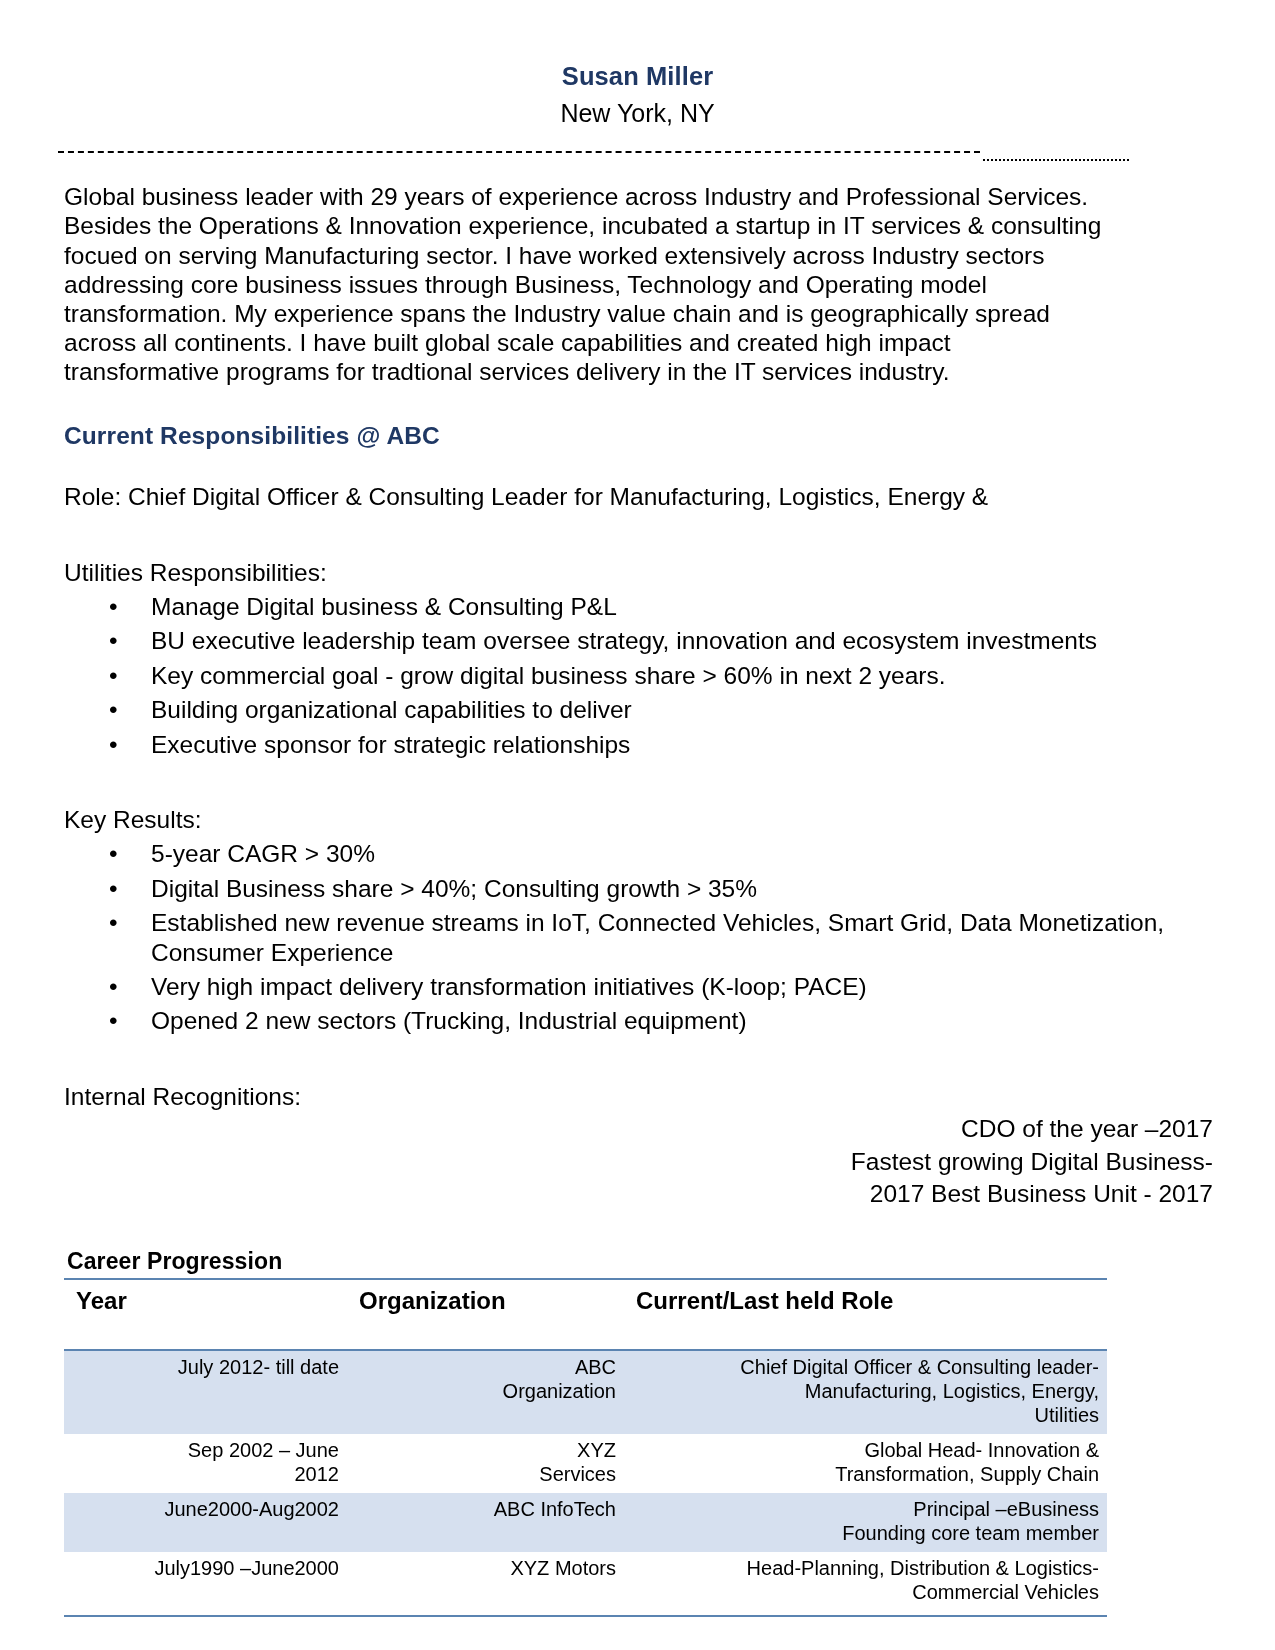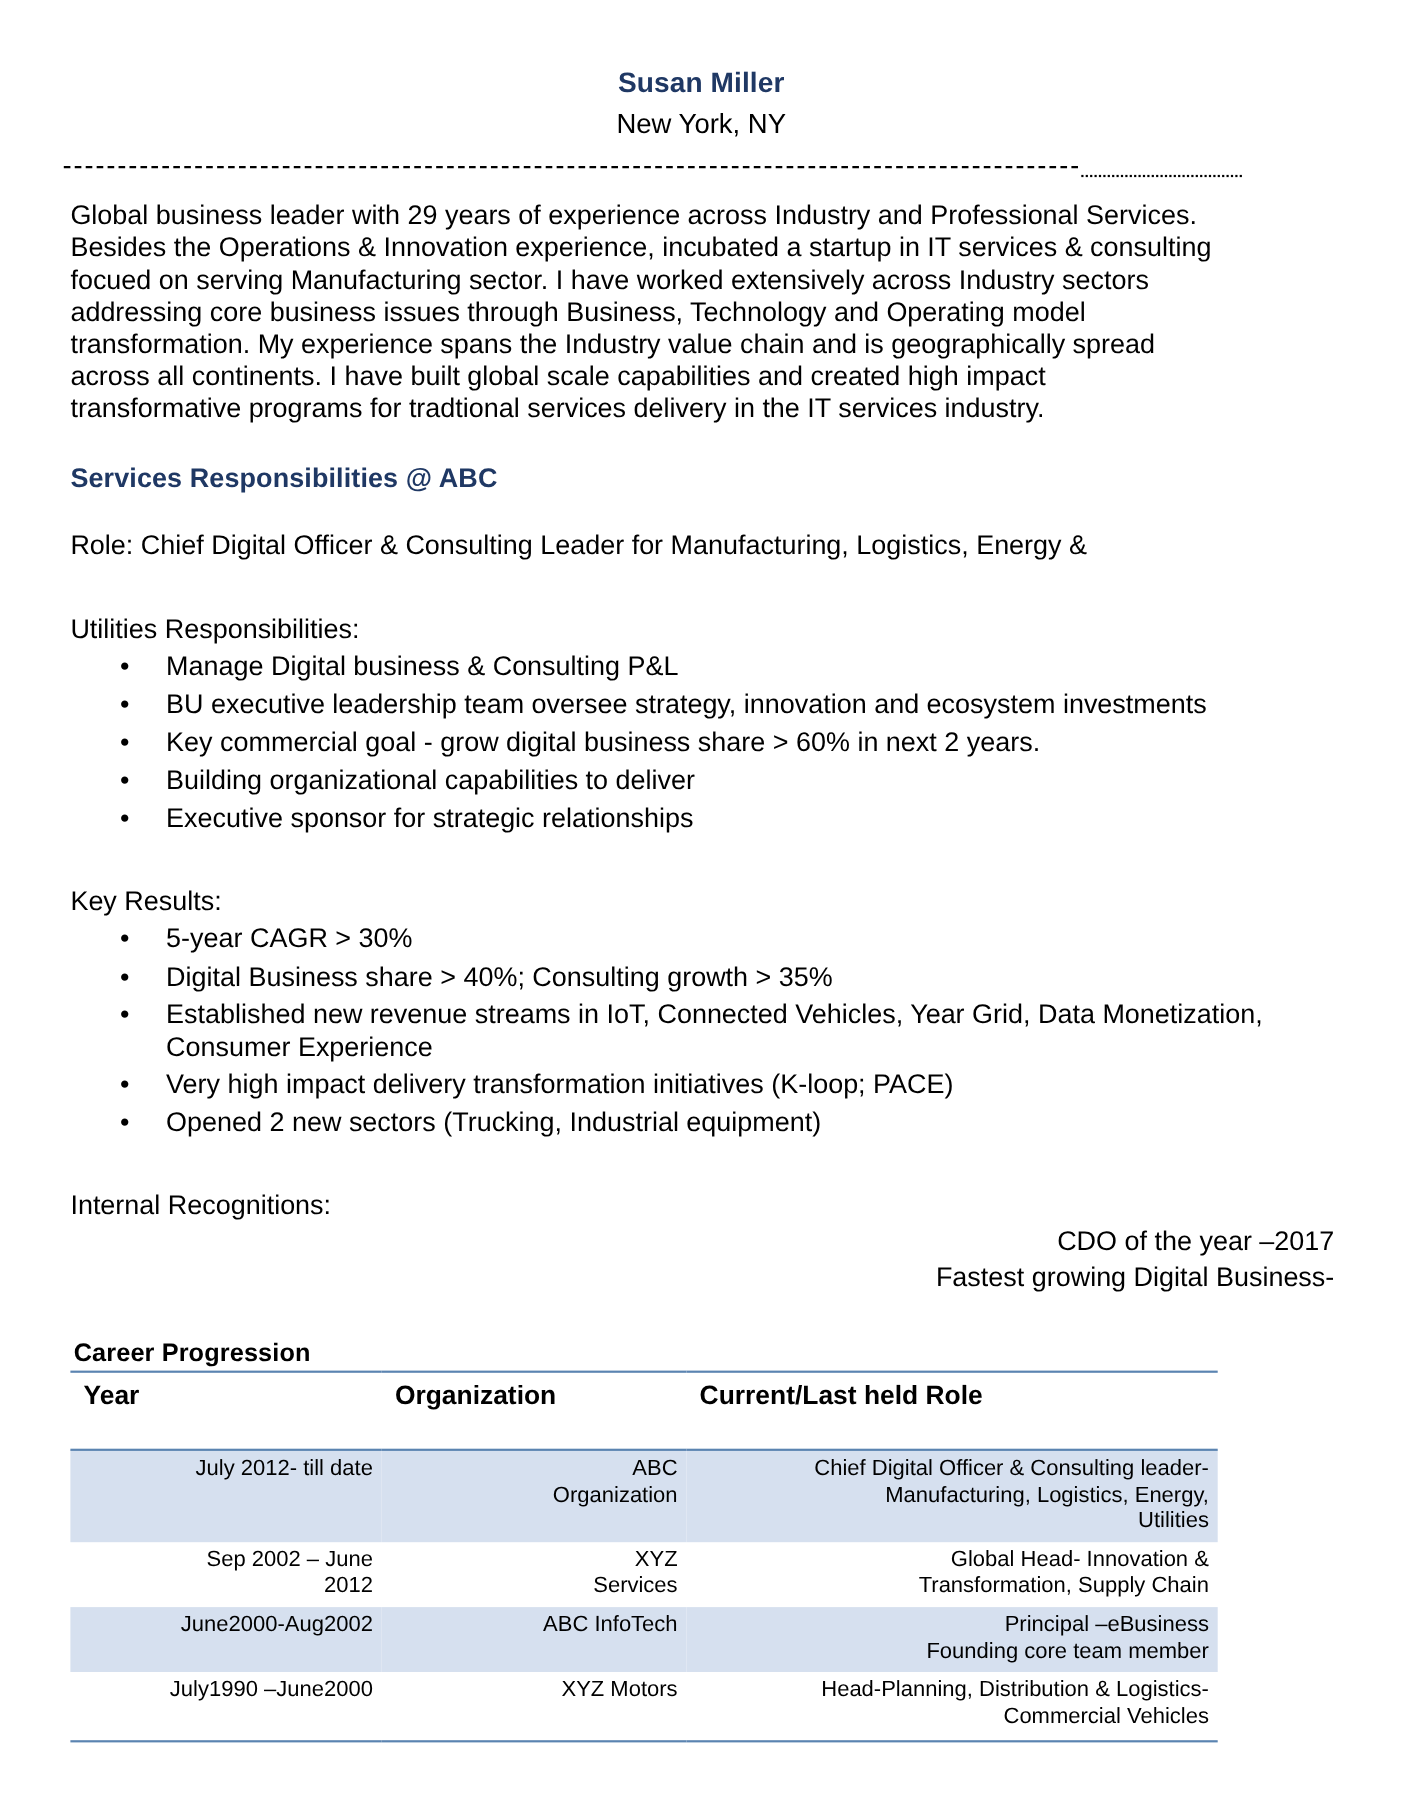"Services Responsibilities @ ABC" div.section-heading { text: Services -> Current }
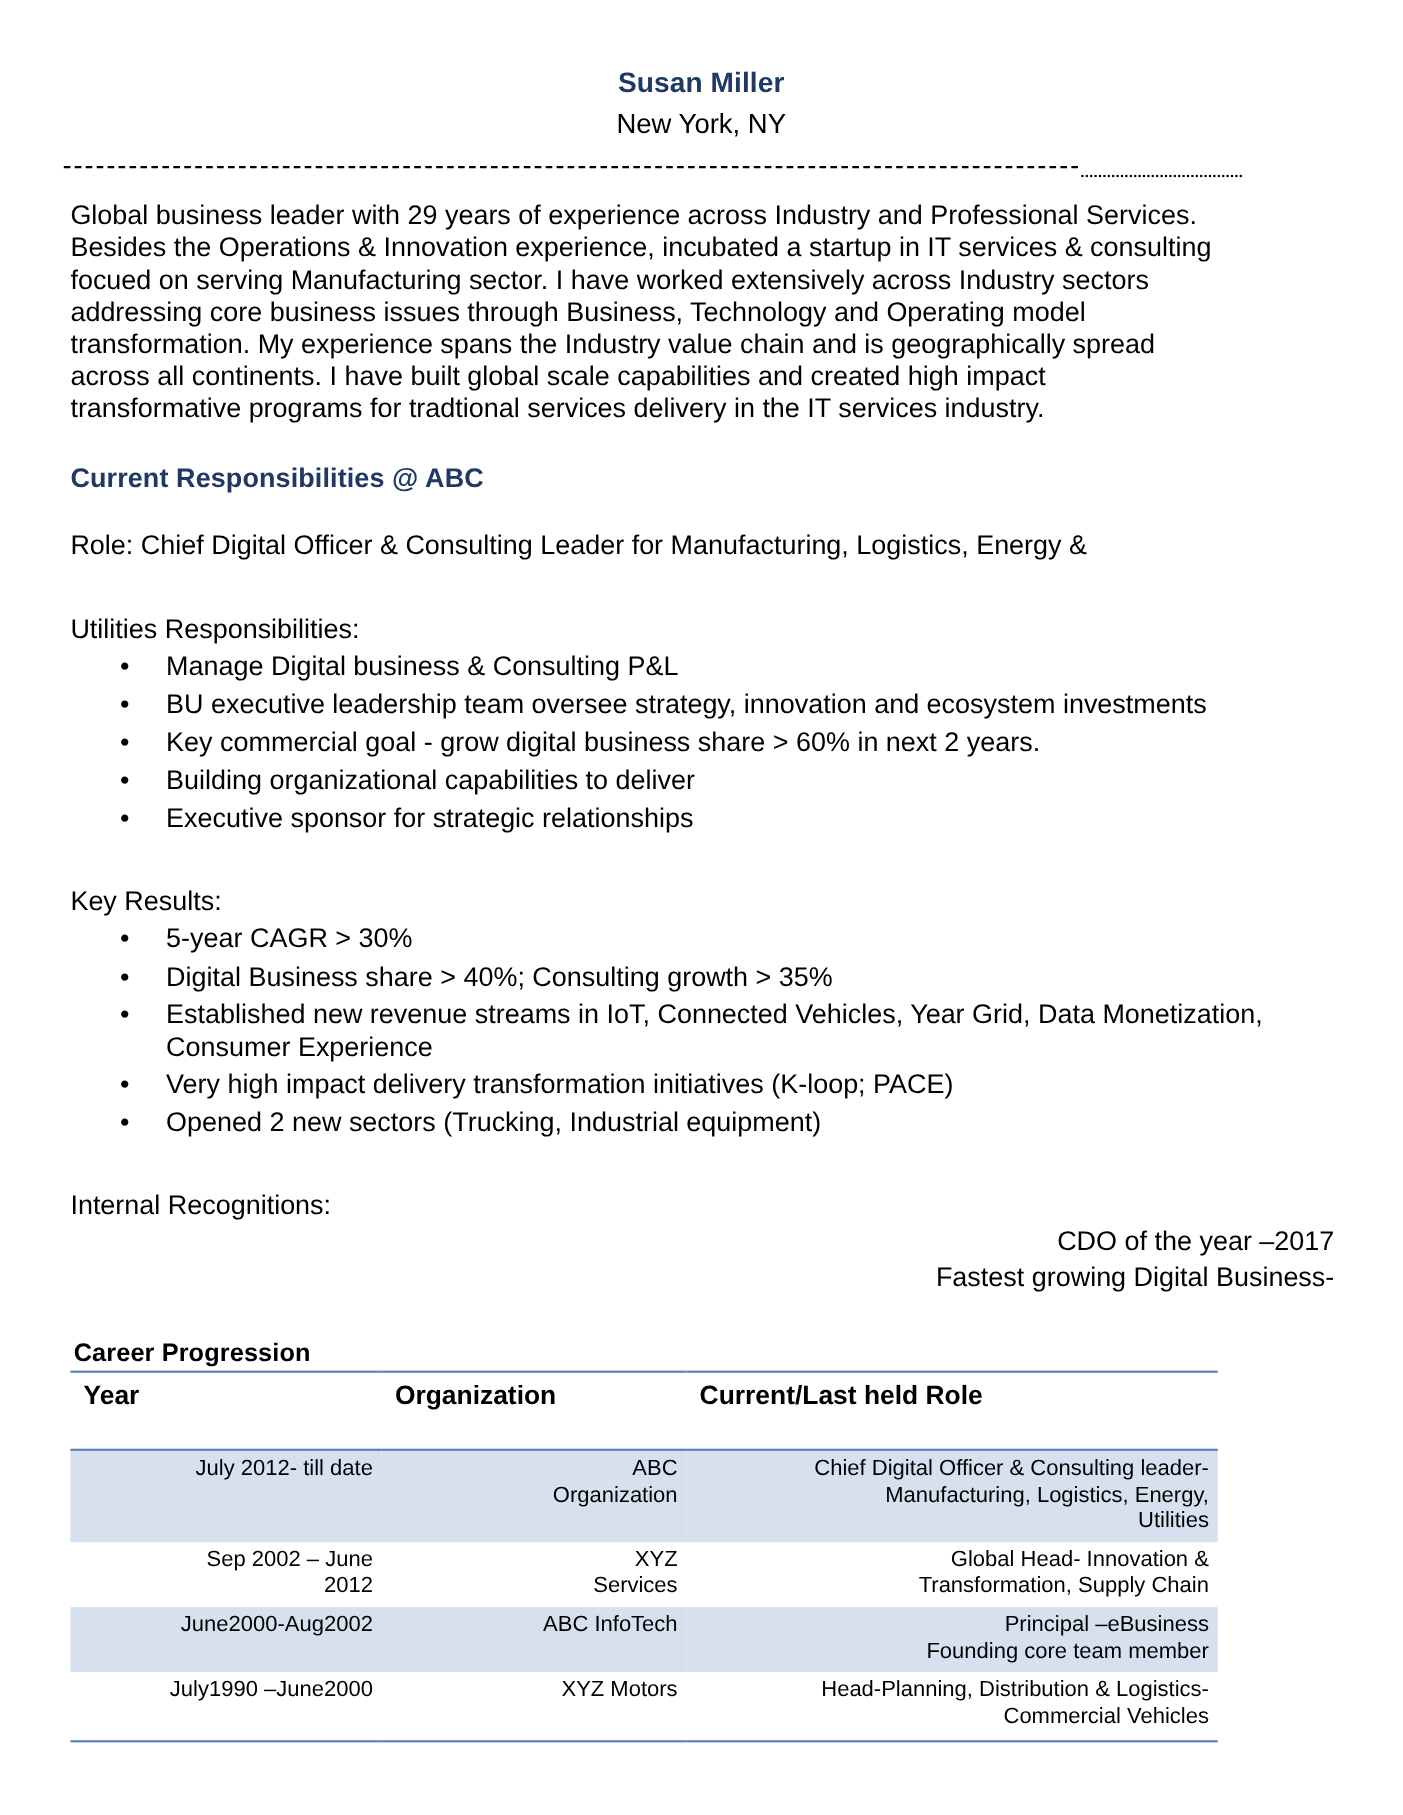"Established new revenue streams in" span { text: Year -> Smart }
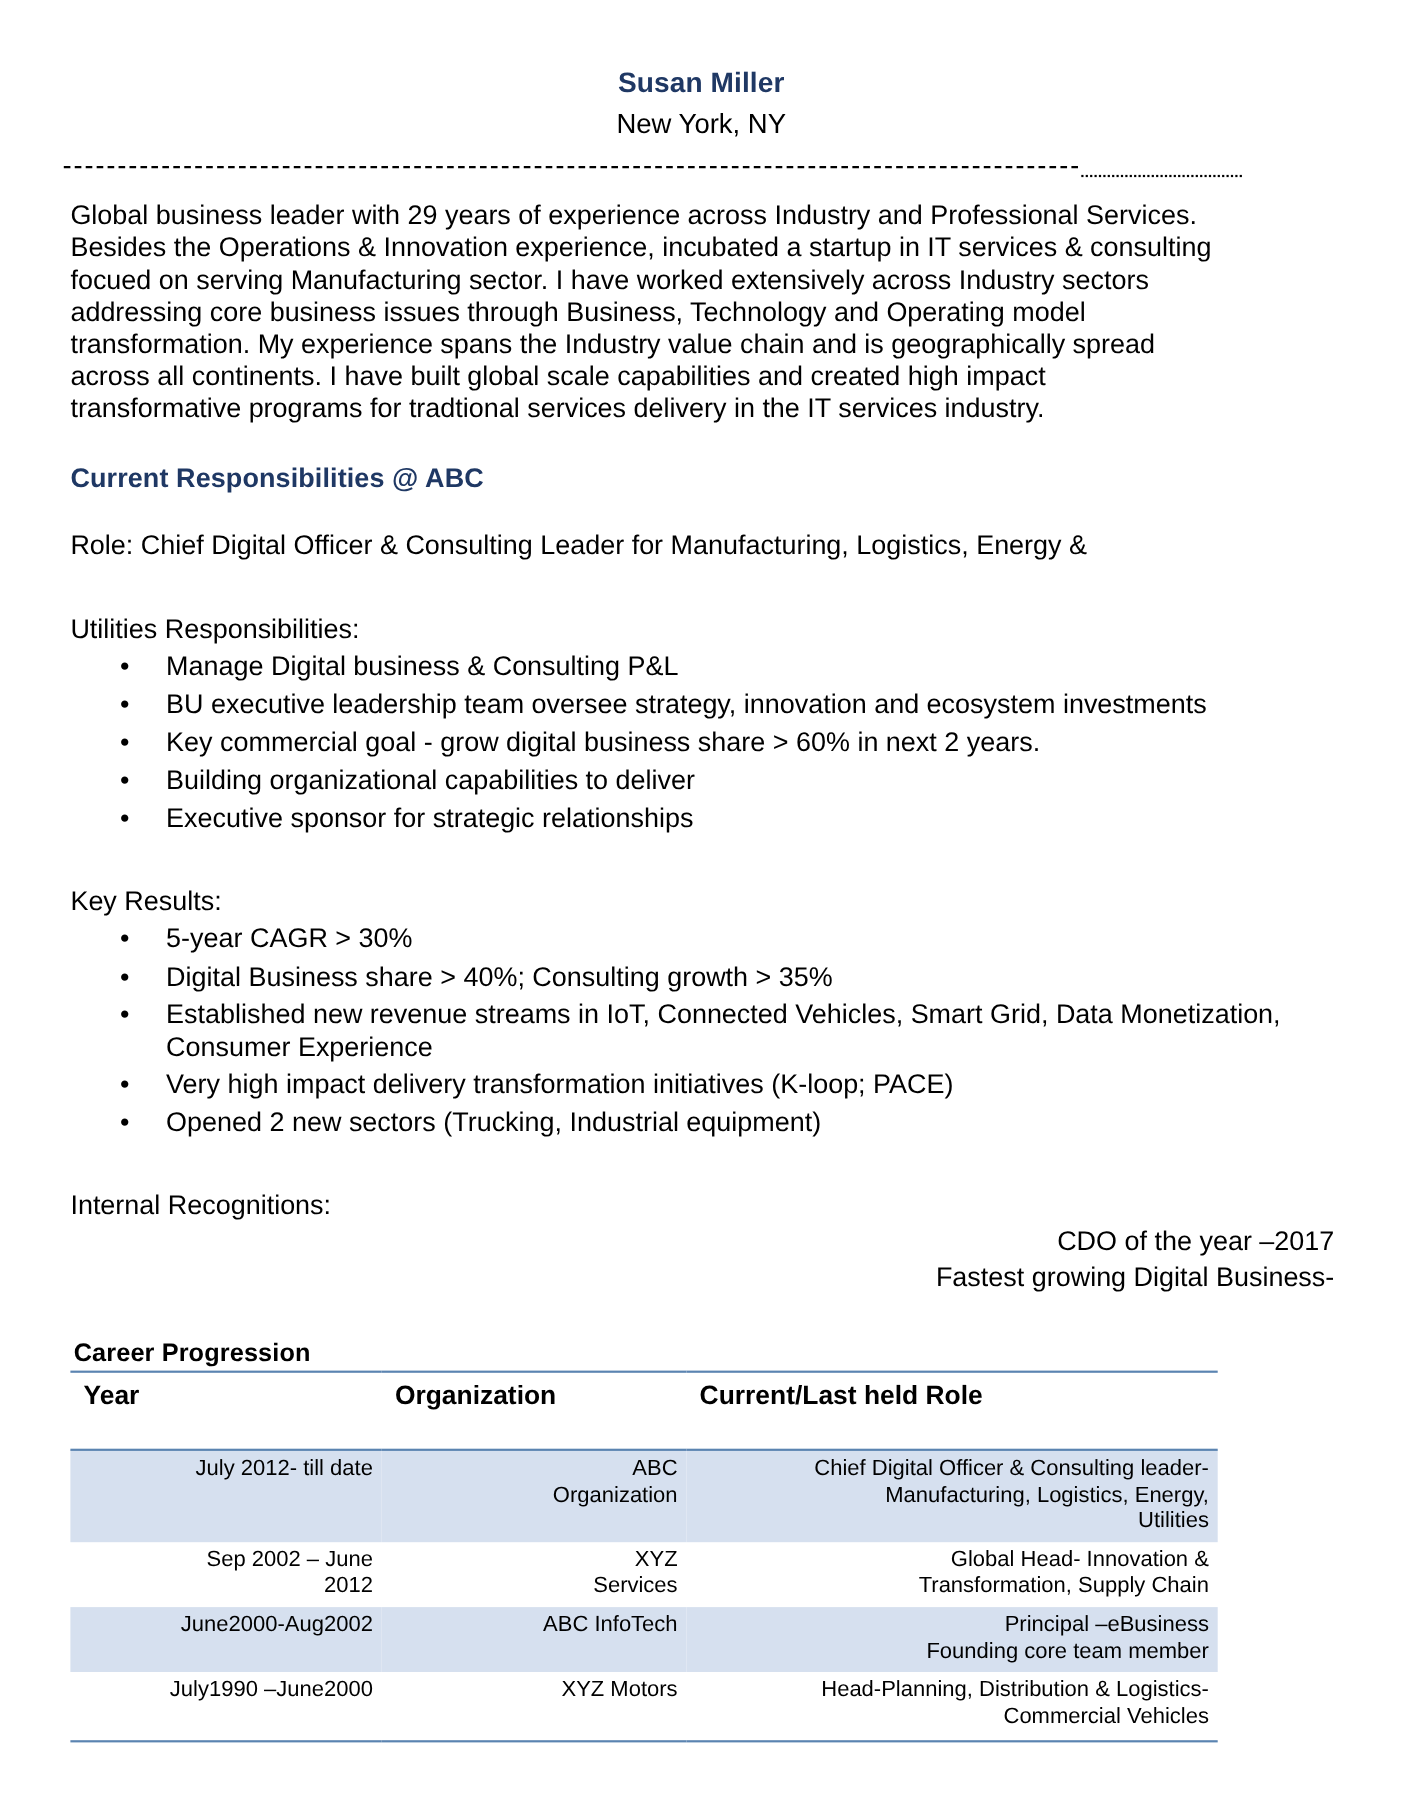"2017 Best Business Unit -" div.indented-line { html: none -> <div>2017 Best Business Unit - 2017</div> }
